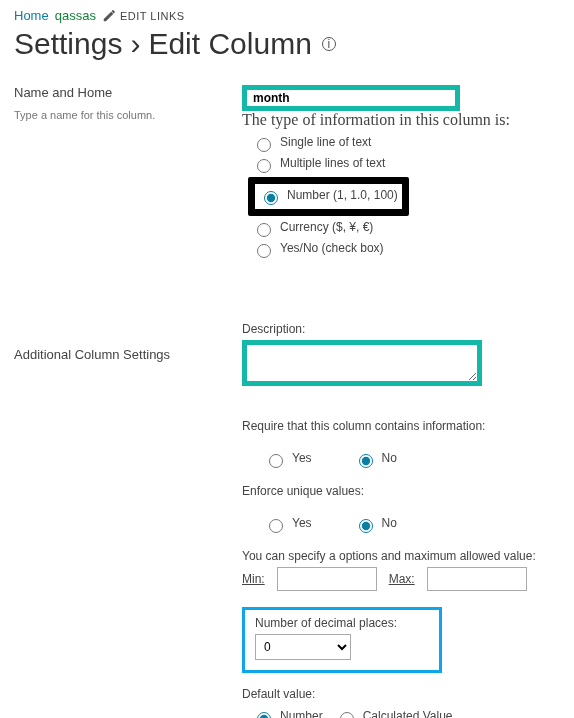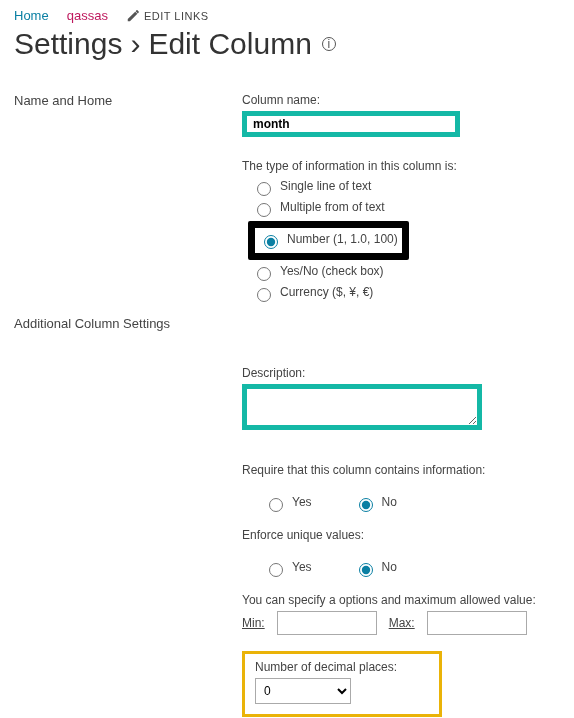"Home" .topnav { gap: 18px -> 6px }
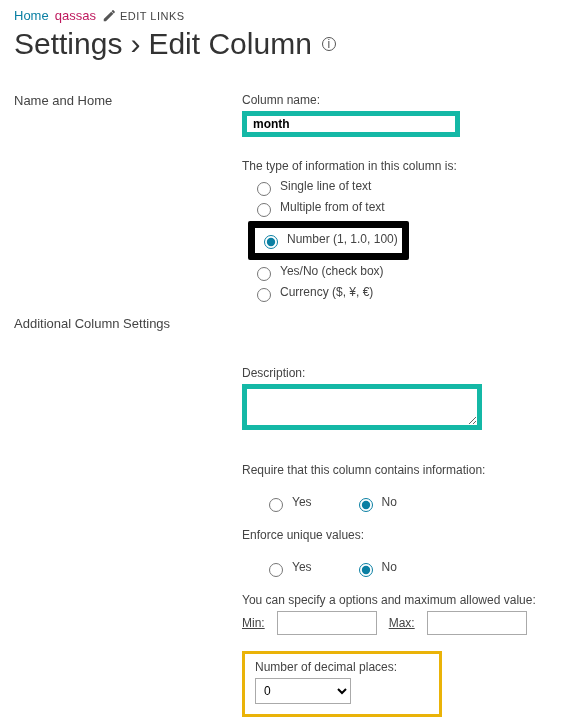"qassas" .topnav .crumb { color: #be185d -> #15803d }
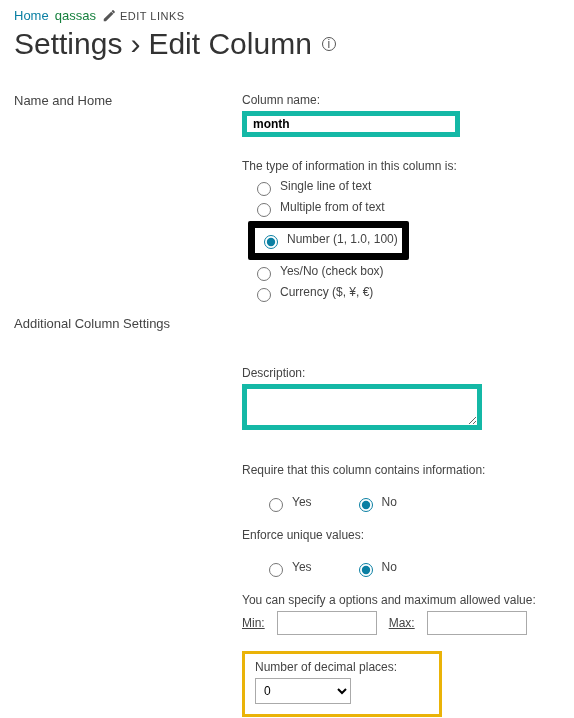"Settings" h1.page-title { margin: 0 0 22px 14px -> 0 0 14px 14px }
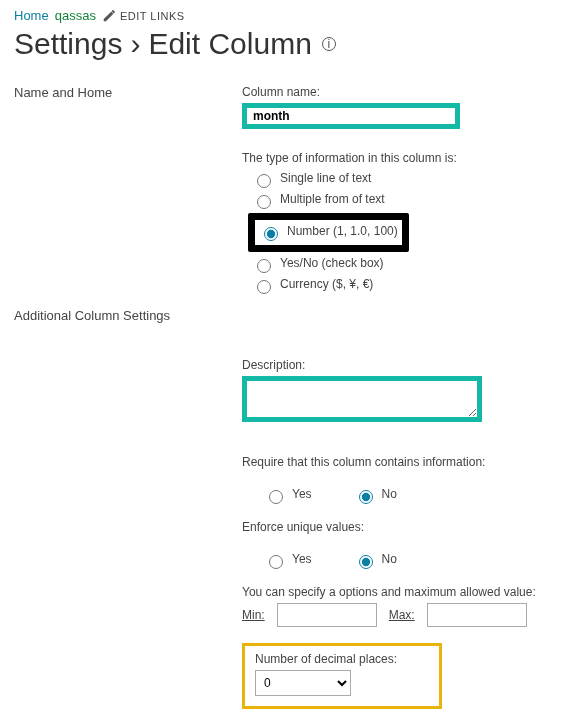"Column name:" div.field-label { html: <div>Column name:</div> -> none }
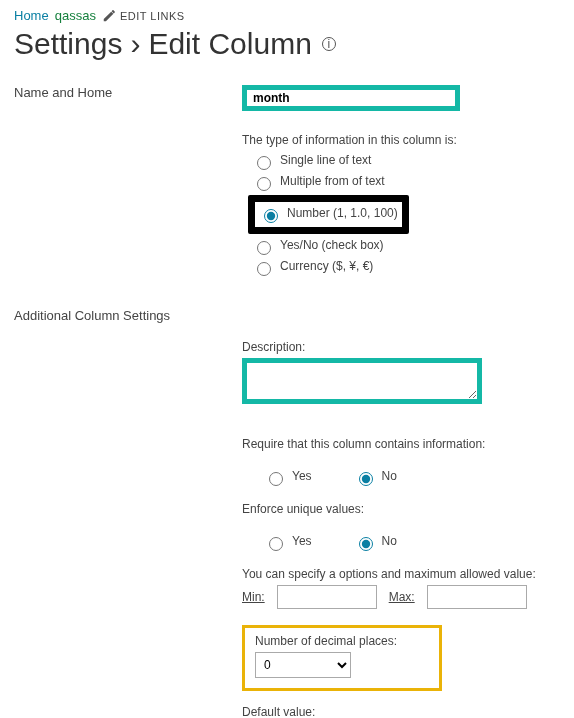"Type a name for this" div.section-help { html: none -> <div>Type a name for this column.</div> }
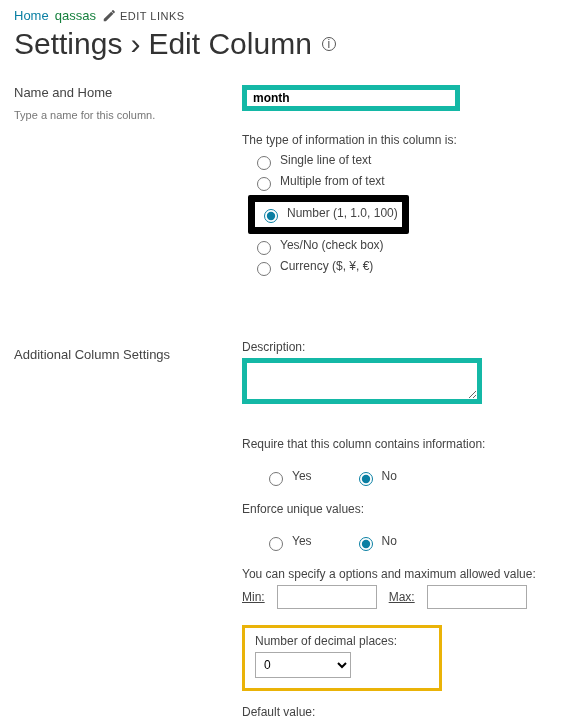"The type of information in" .type-prompt { font-family: none -> Liberation Serif, serif; font-size: 12px -> 16px; margin-top: 22px -> none }
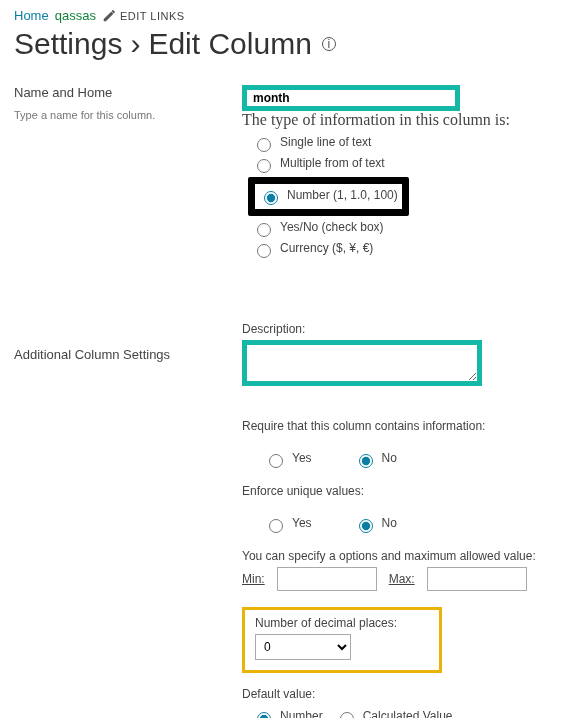"Multiple from of text" span { text: from -> lines }
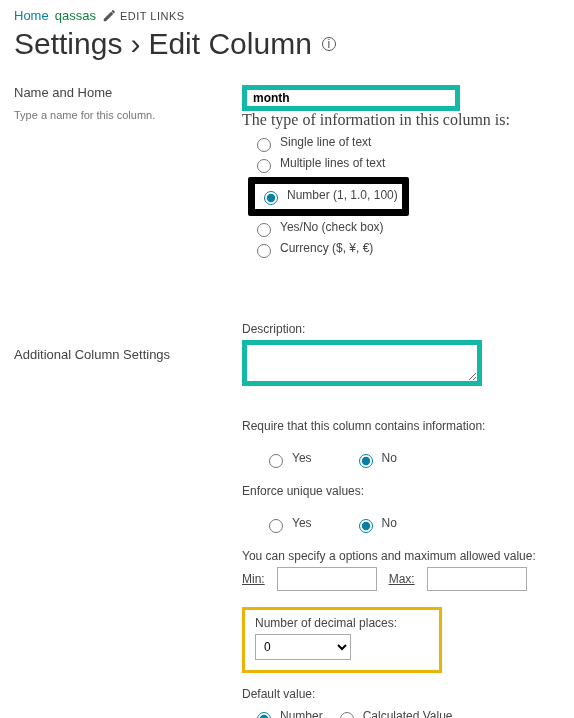"Yes/No (check box)" label.radio-row { order: before "Currency ($, ¥, €)" -> after "Currency ($, ¥, €)" }
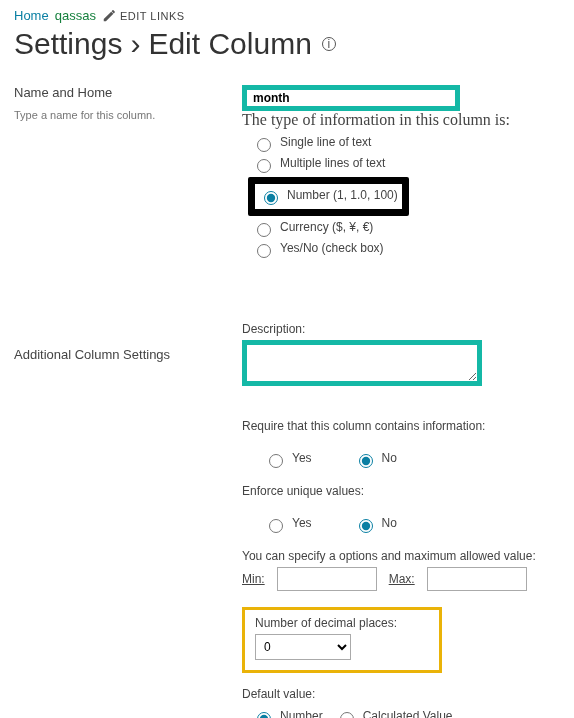"Number of decimal places:" .decimal-highlight { border: 3px solid #eab308 -> 3px solid #0ea5e9 }
